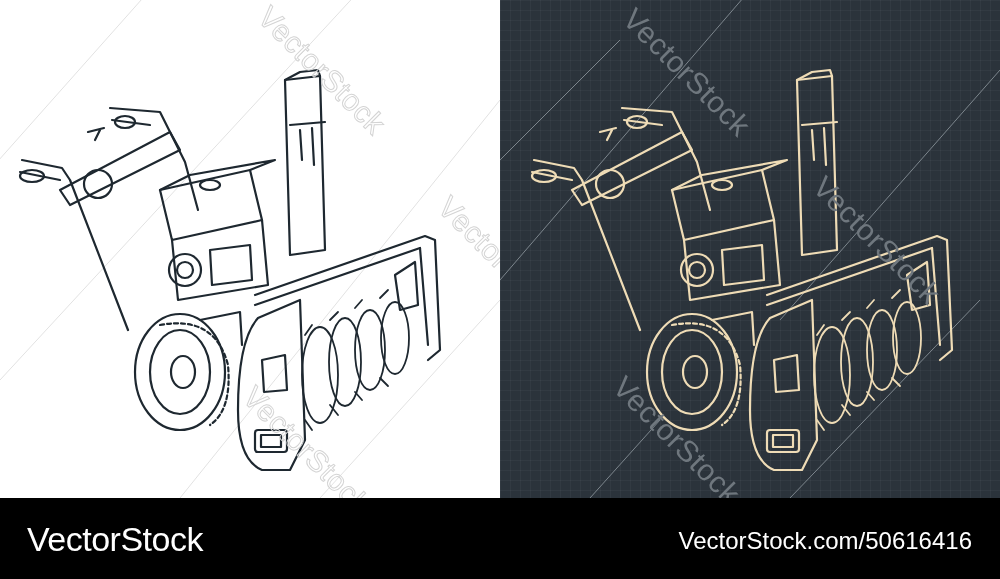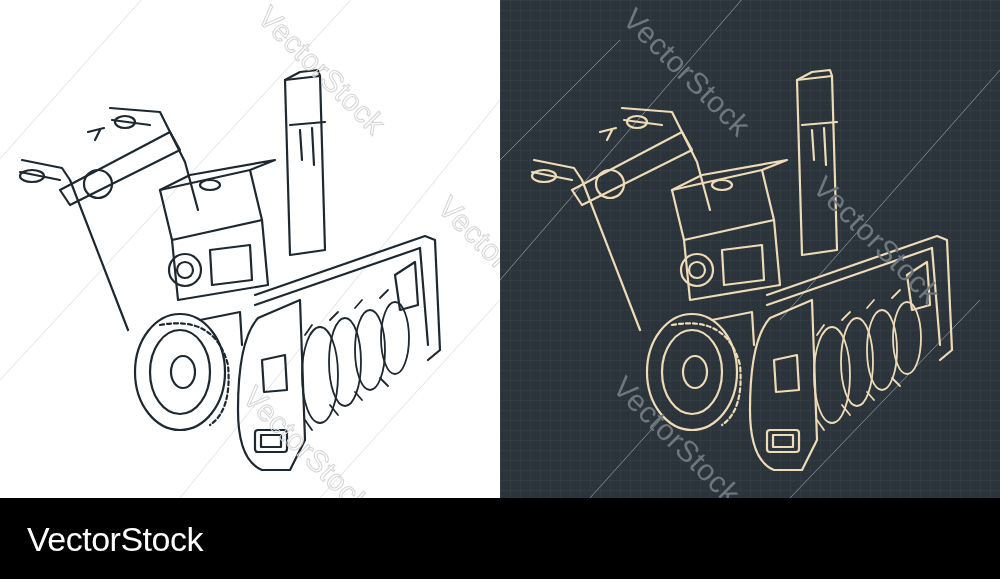"VectorStock.com/50616416" span.url { html: none -> <span>VectorStock.com/50616416</span> }
